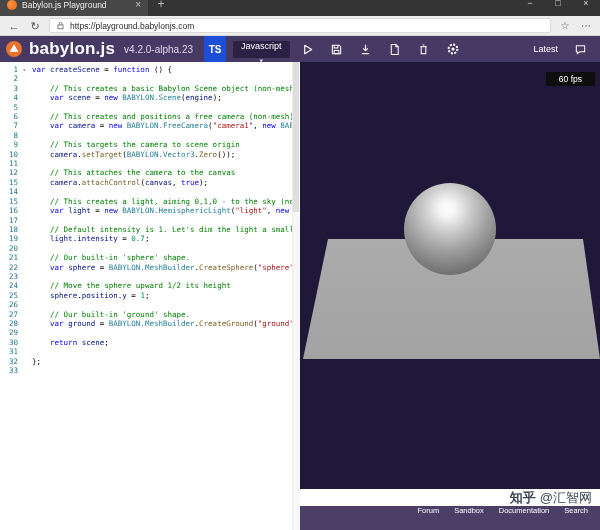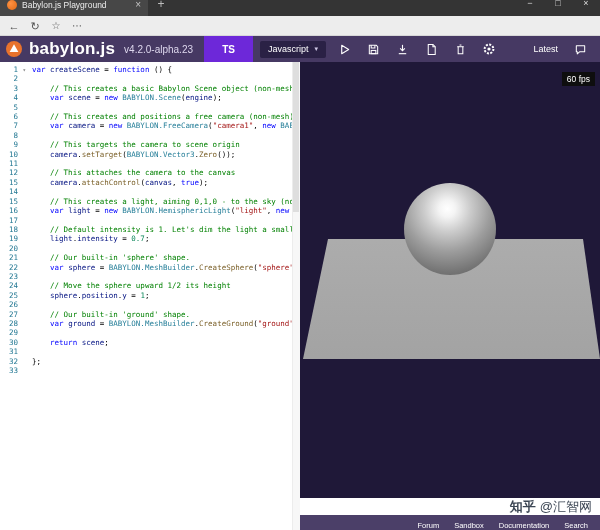"https://playground.babylonjs.com" div.url-box { html: none -> <div> <svg> <rect></rect> <path></path> </svg> <span>https://playground.babylonjs.com</span> </div> }
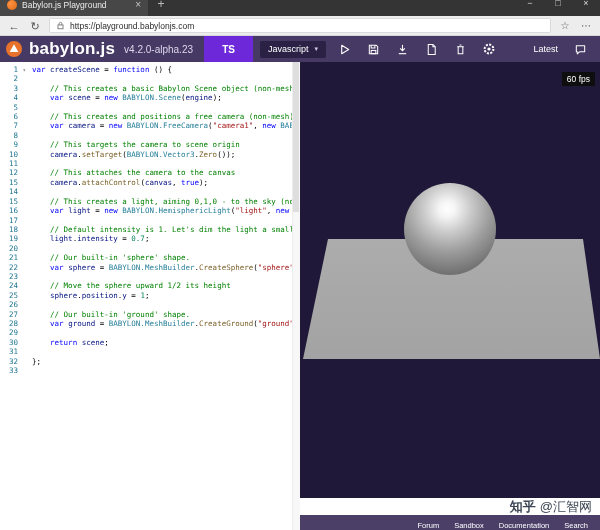"TS" .ts-btn { background: #6d28d9 -> #1d4ed8; width: 49px -> 22px }
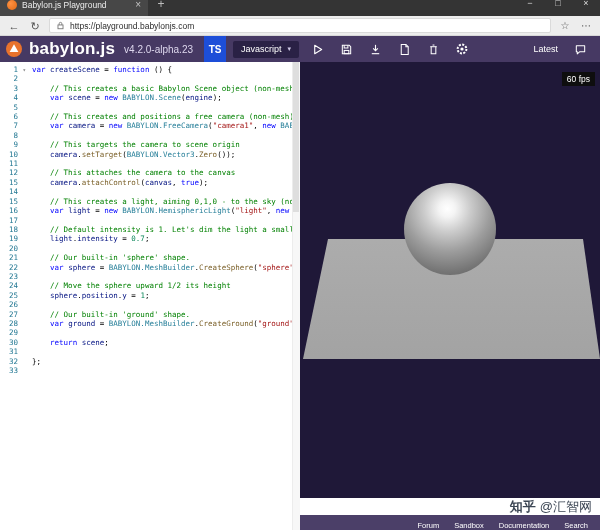"Javascript" .lang-btn { flex-direction: none -> column }
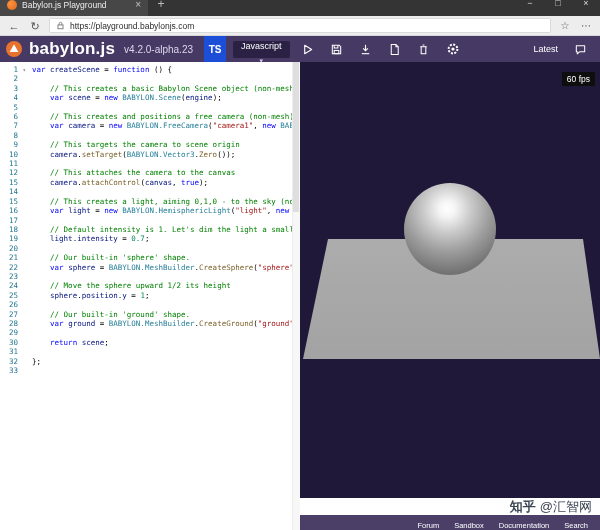"60 fps" .fps-badge { padding: 2px 5px -> 2px 13px }
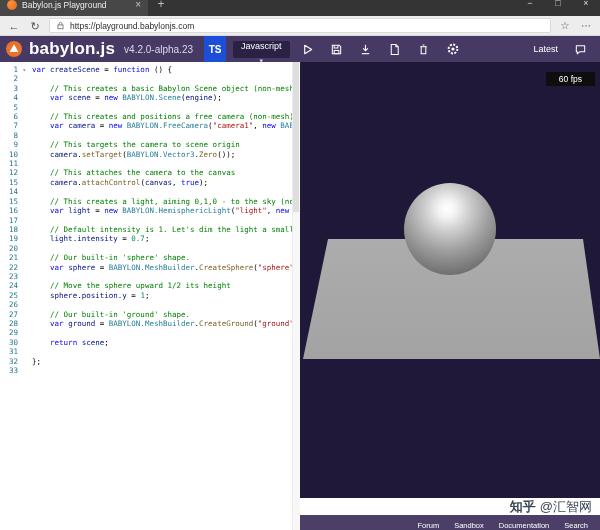"Forum" .pg-footer { align-items: flex-end -> flex-start; height: 15px -> 24px }
